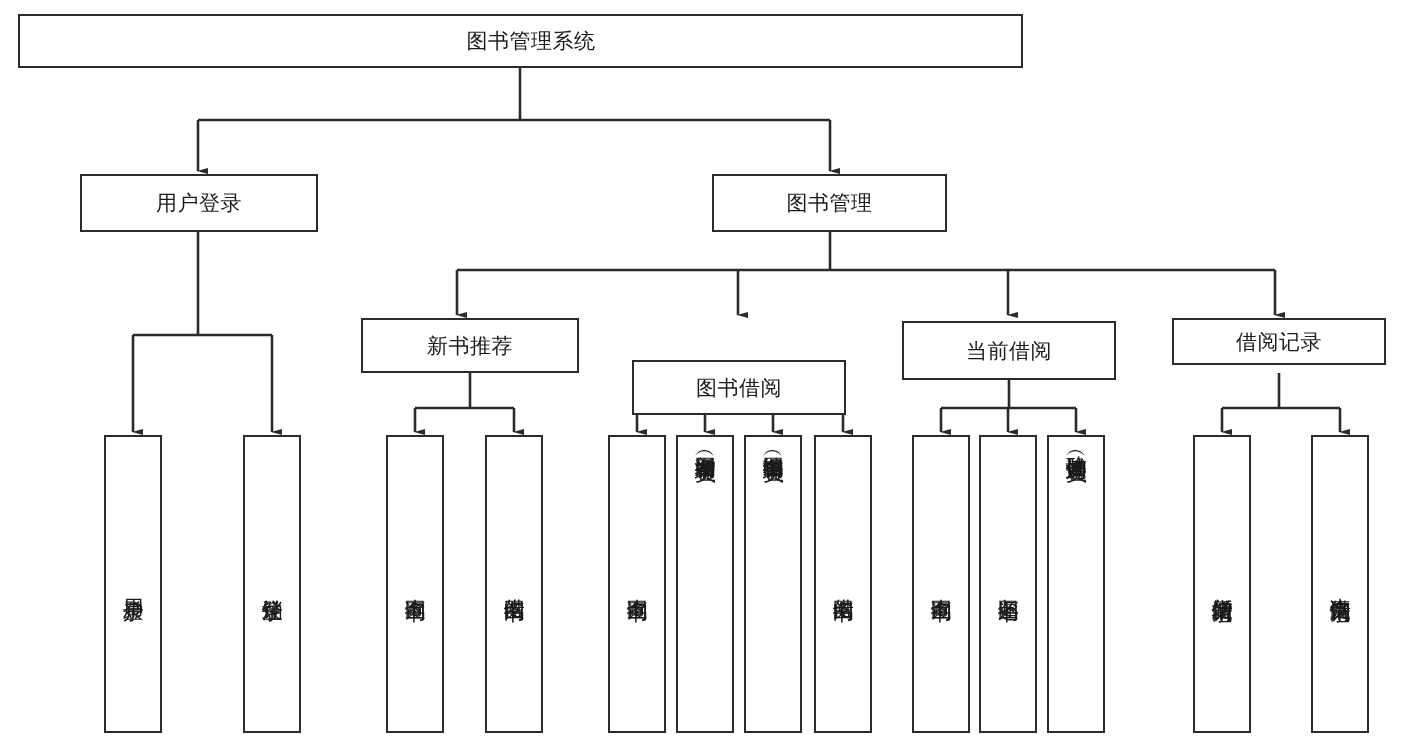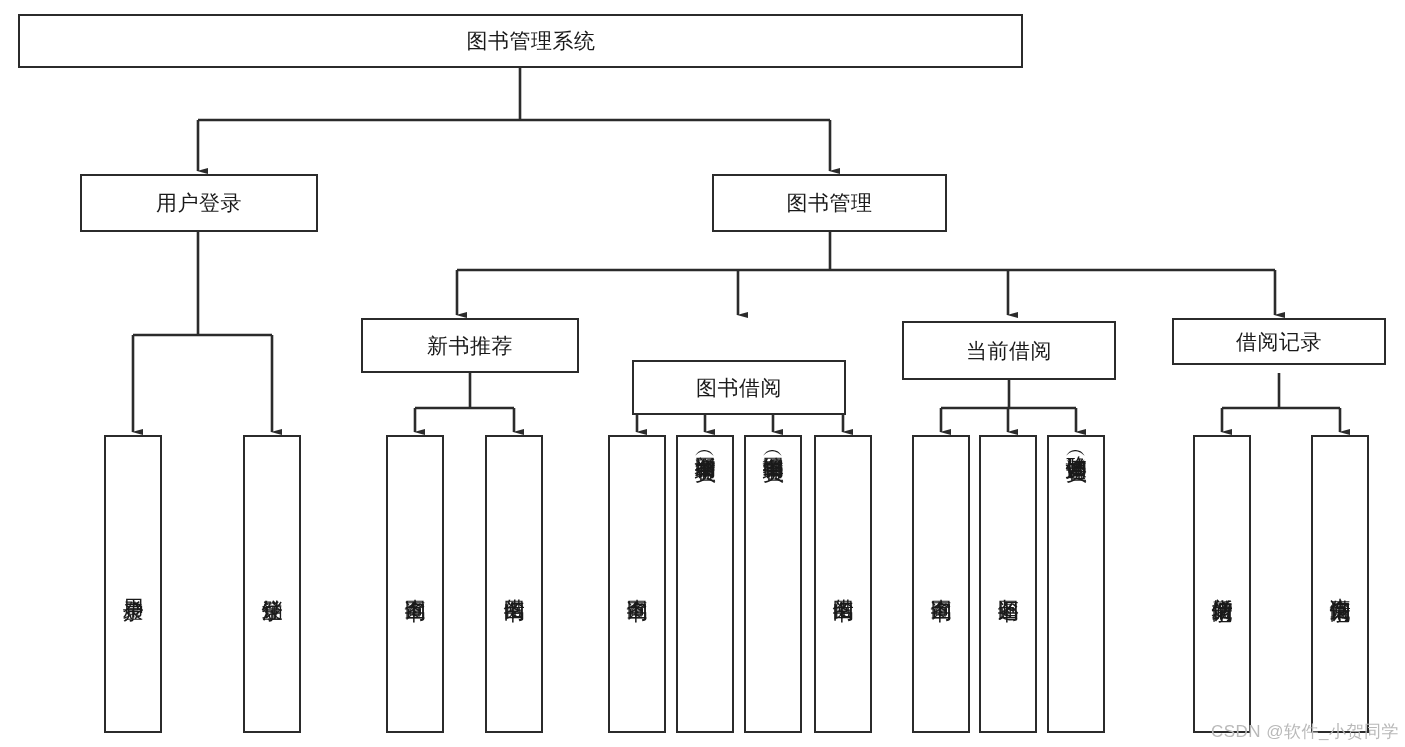"CSDN @软件_小贺同学" div.watermark { html: <div>CSDN @软件_小贺同学</div> -> none }
